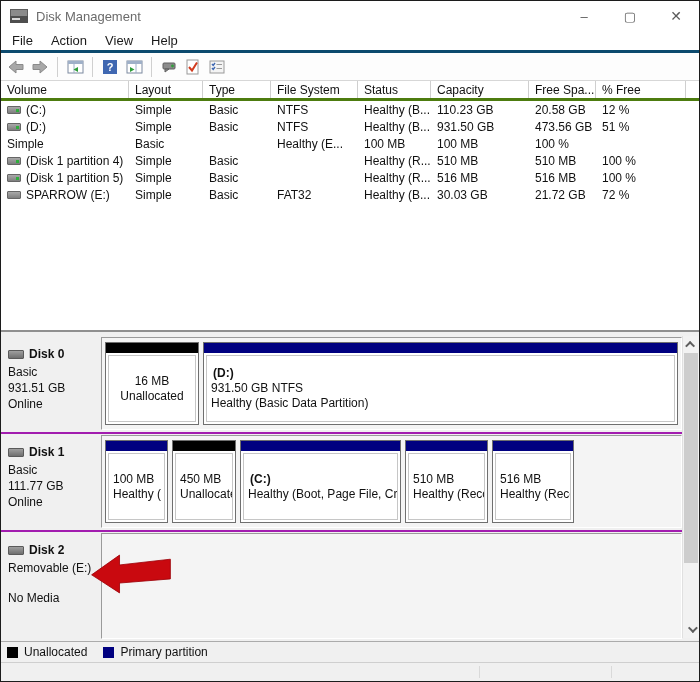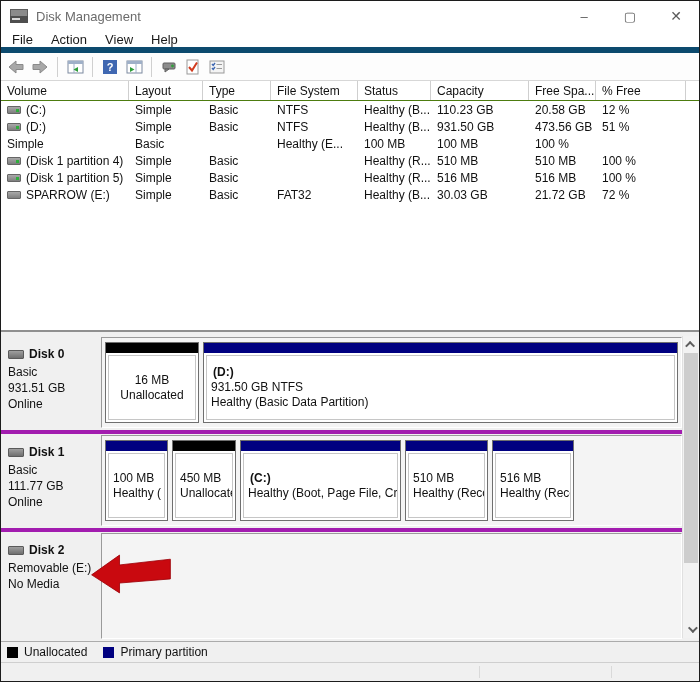"File" .menubar { border-bottom: 6px solid #0c4a6e -> 3px solid #0c4a6e }
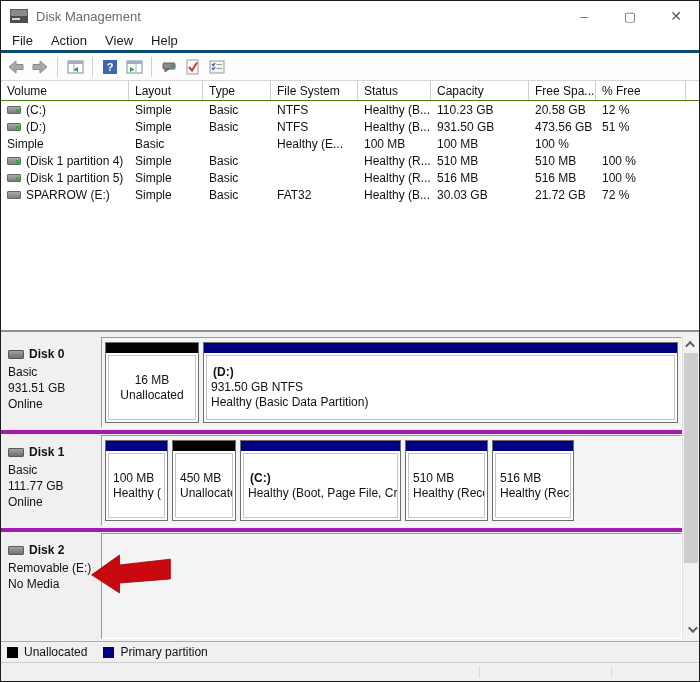"Volume" .lv-header { border-bottom: 1px solid #4d7c0f -> 3px solid #4d7c0f }
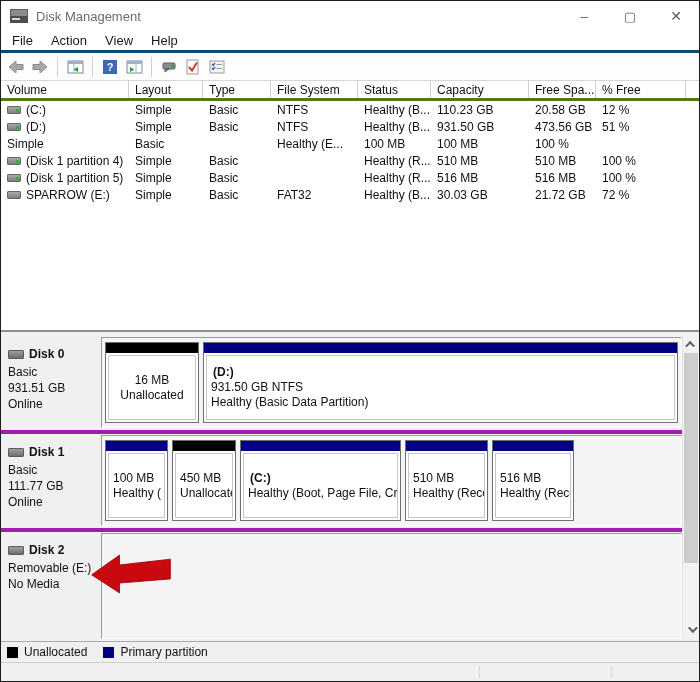"Disk 0" .disk-row { border-bottom: 4px solid #a21caf -> 2px solid #a21caf }
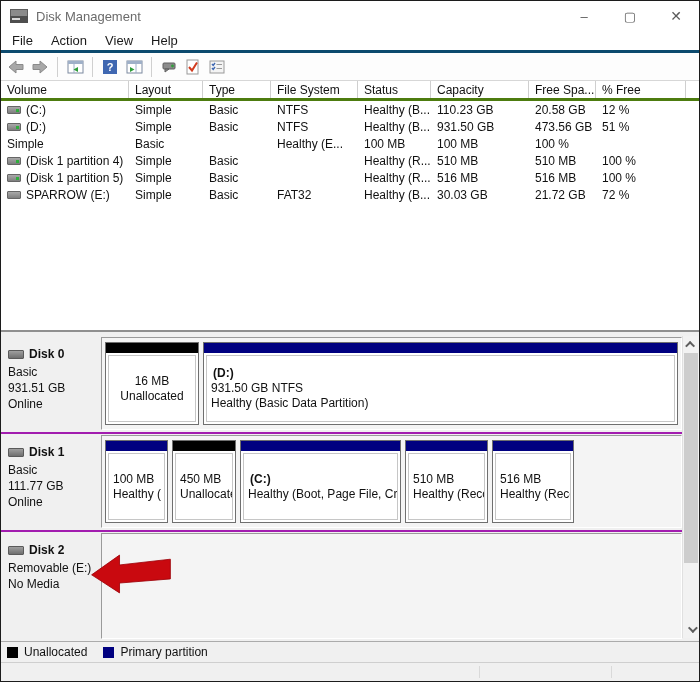"No Media" .disk-line.gap { margin-top: none -> 14px }
